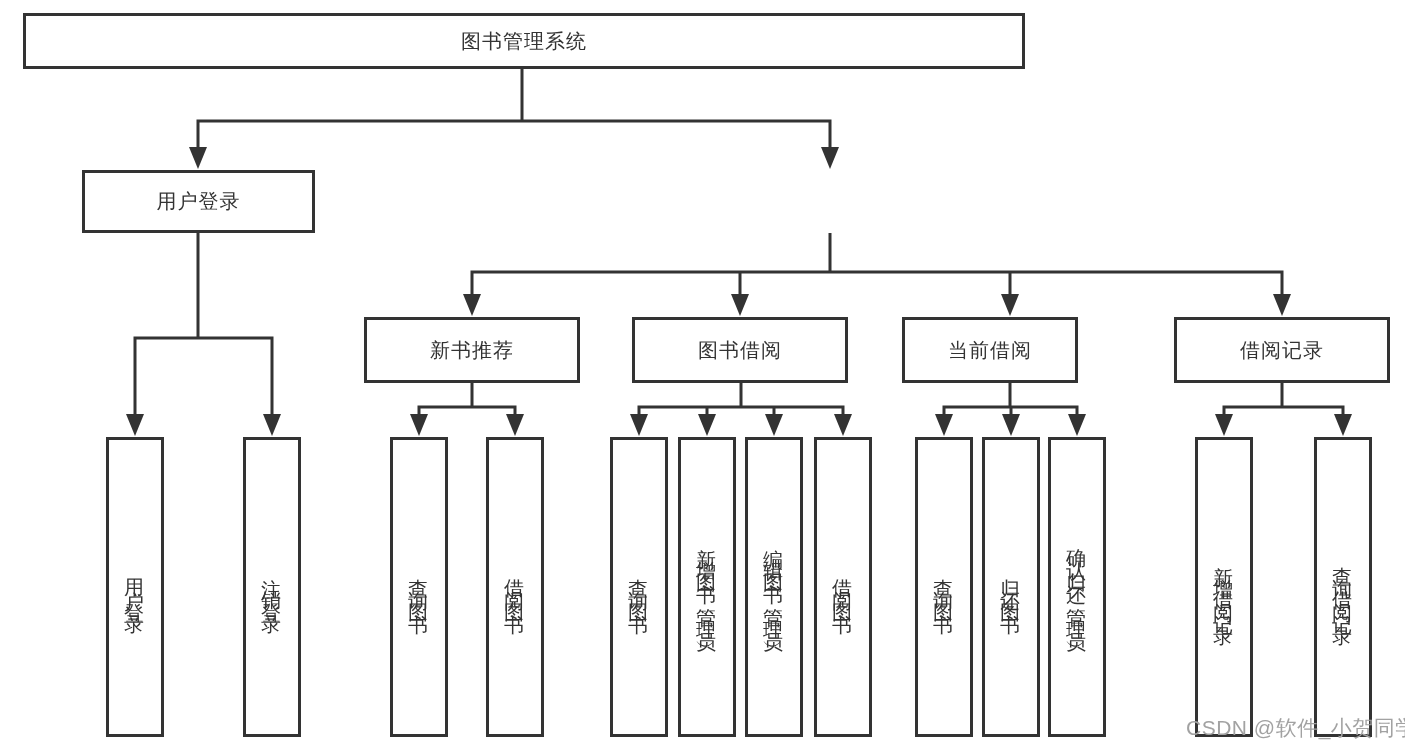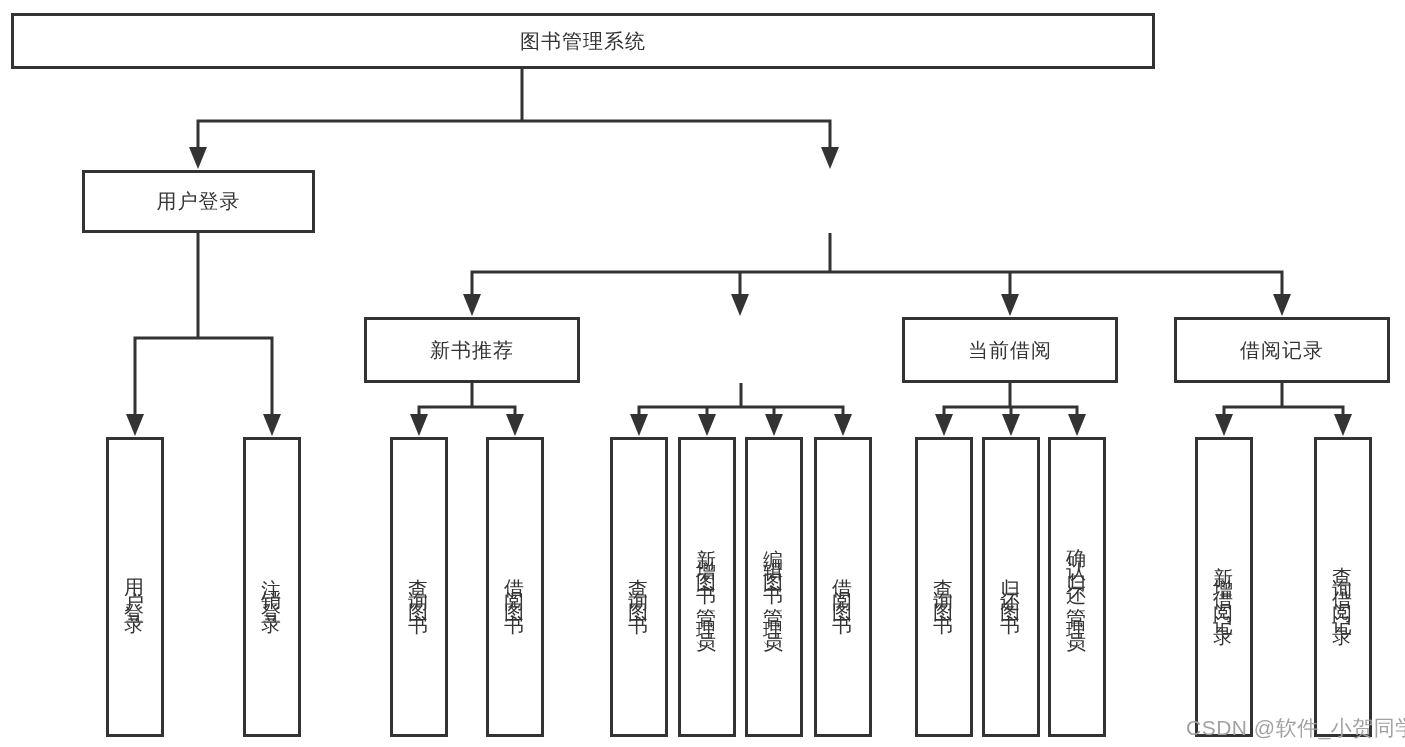"图书管理系统" .n-root { left: 11px -> 23px; width: 1144px -> 1002px }
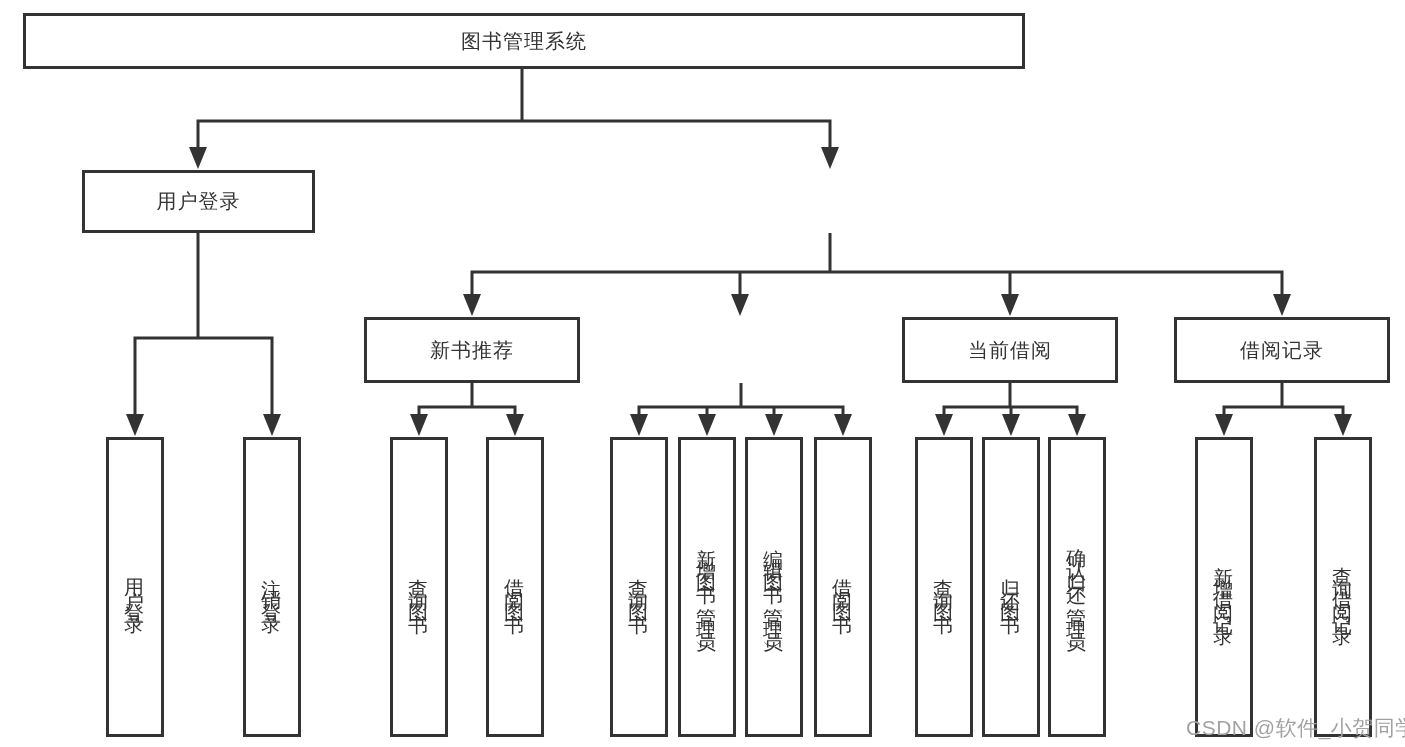"图书借阅" div.box { html: none -> <div> <span>图书借阅</span> </div> }
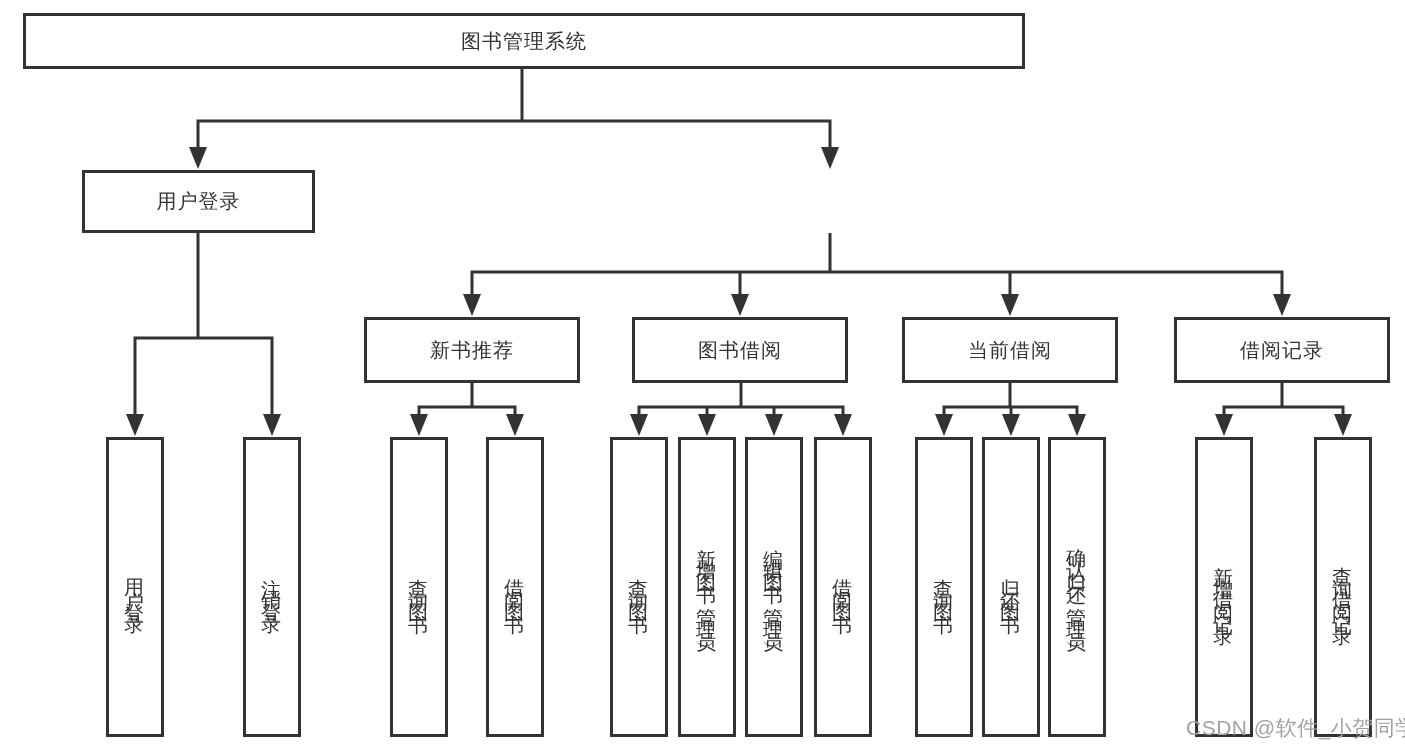"当前借阅" .n-current-borrow { width: 216px -> 176px }
